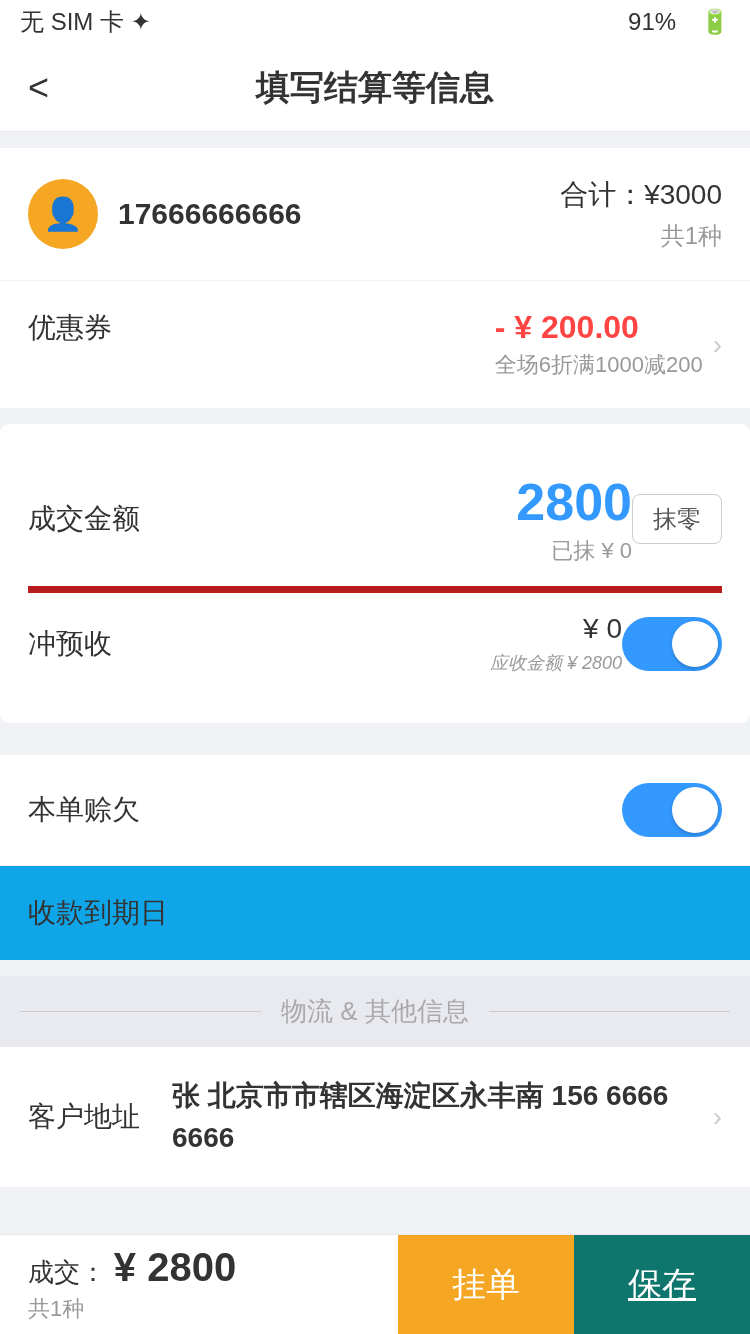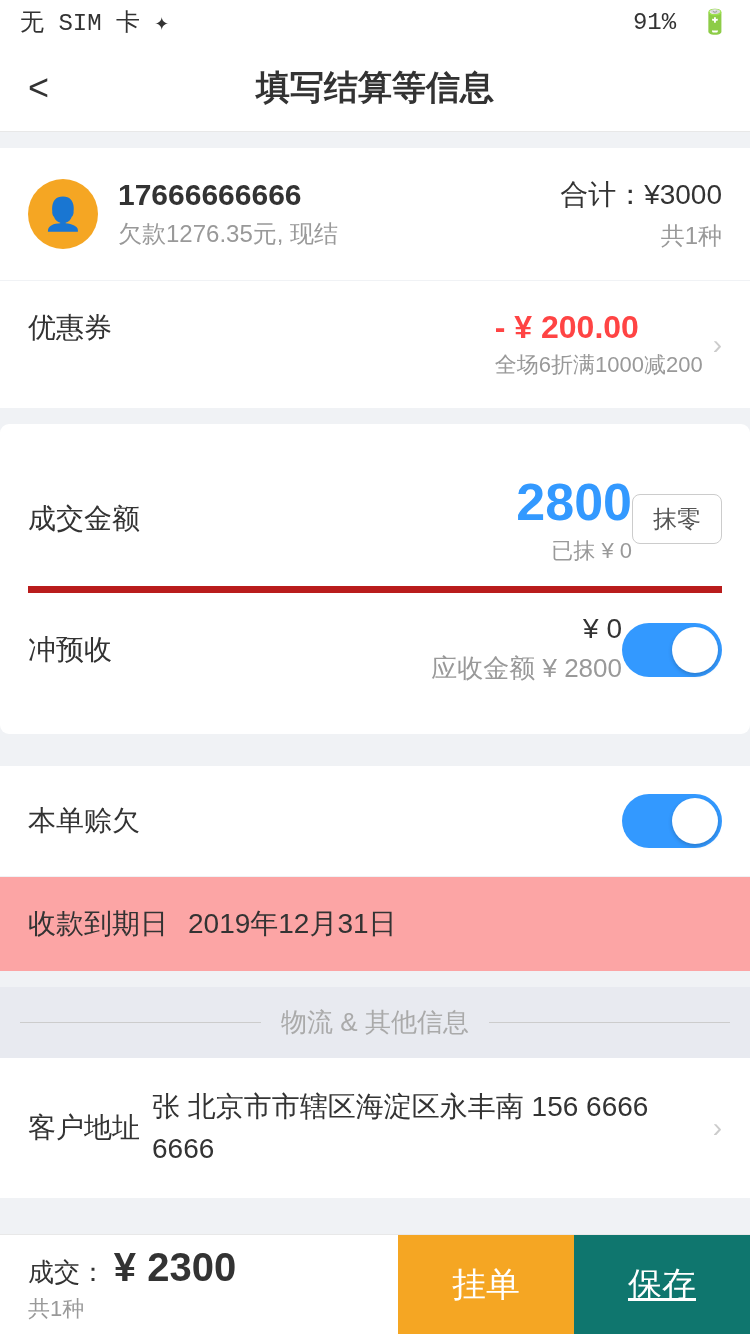"无 SIM 卡 ✦" .status-bar { font-family: Liberation Mono, monospace -> none }
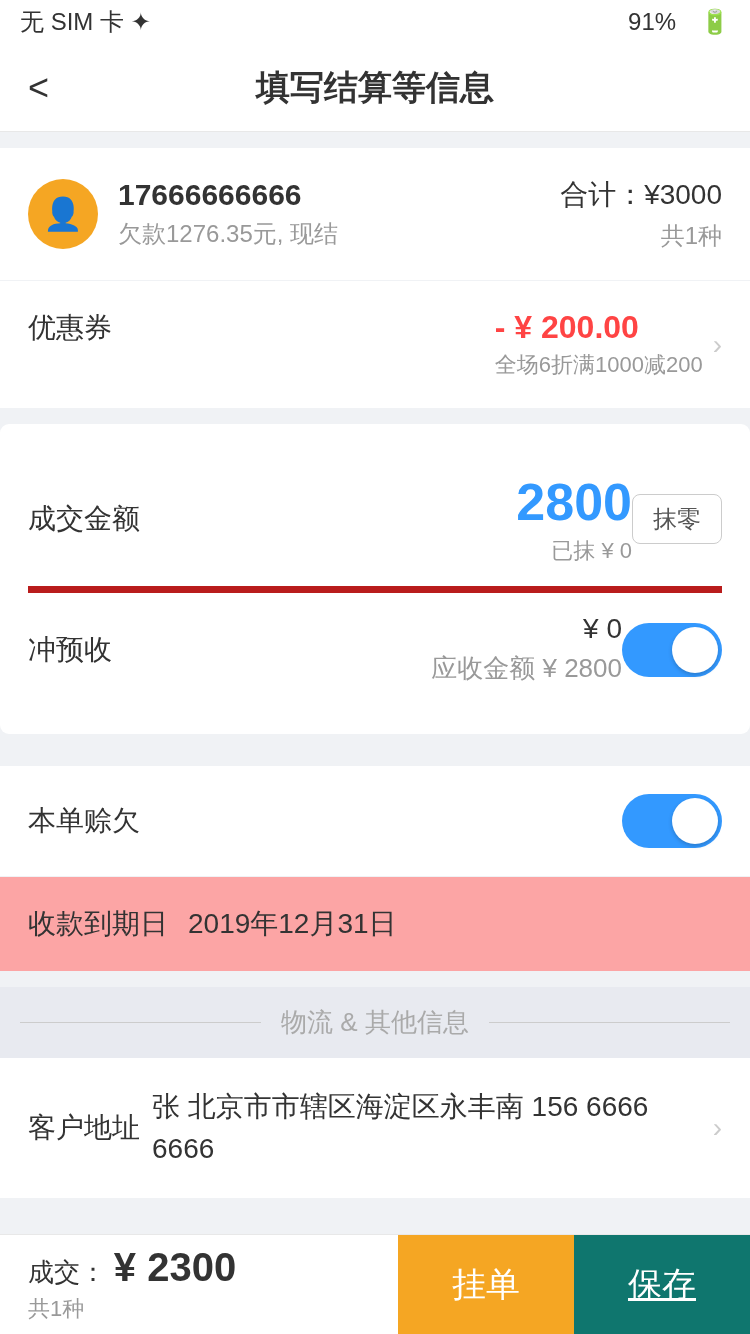"欠款1276.35元, 现结" div.card-info-sub { html: <div>欠款1276.35元, 现结</div> -> none }
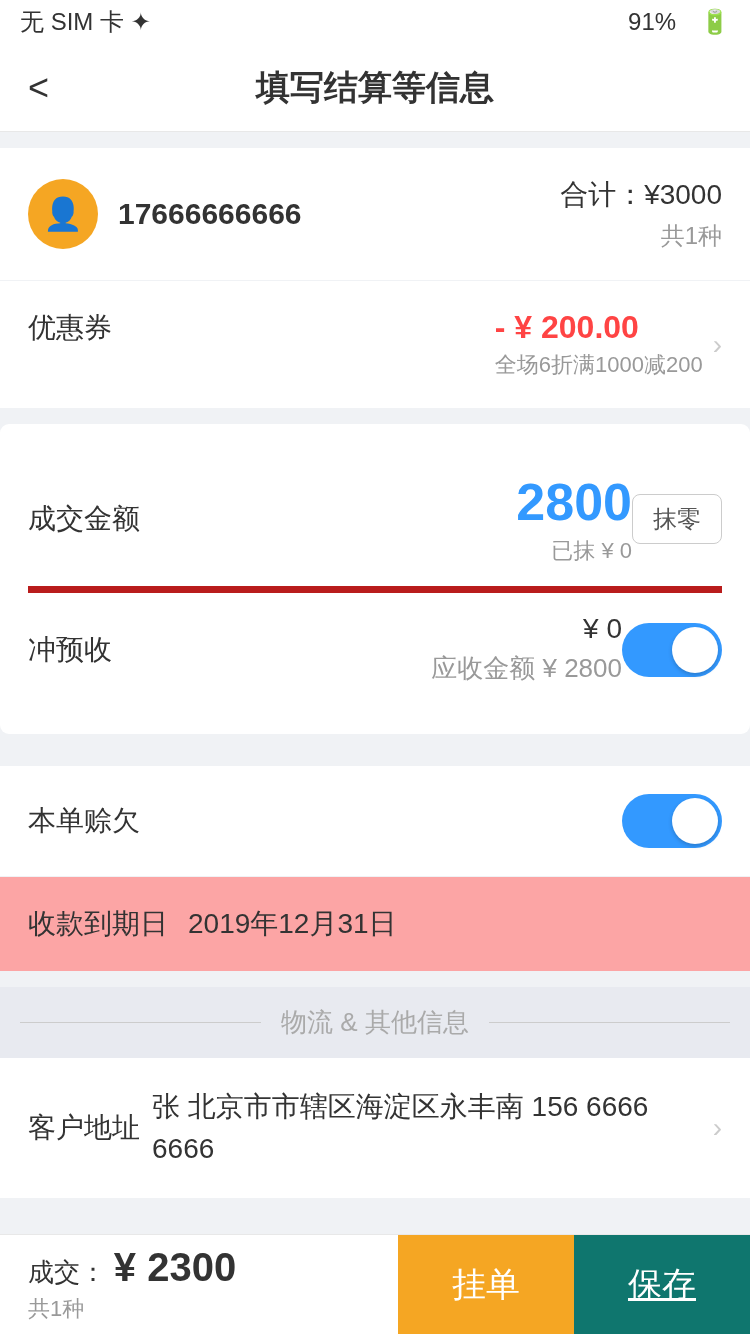"应收金额 ¥ 2800" .charge-sub { font-size: 26px -> 18px; font-style: none -> italic }
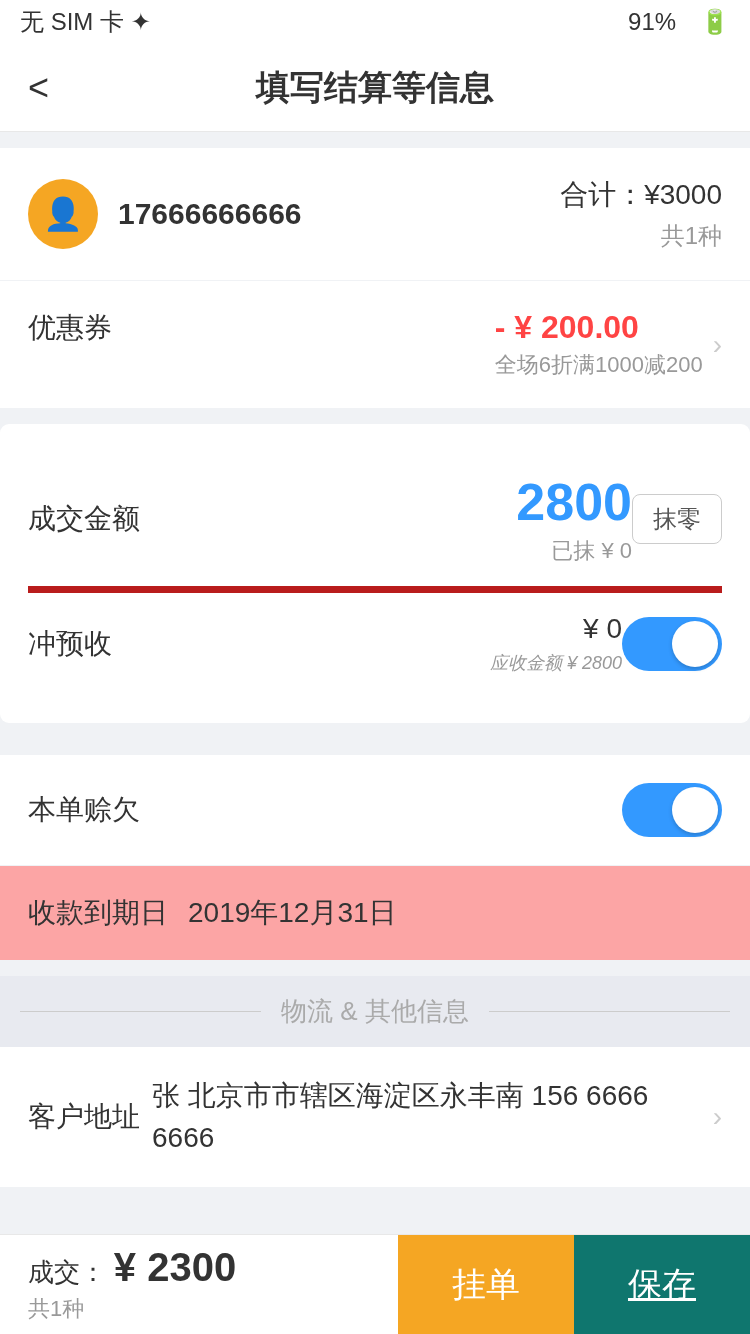"收款到期日" .duedate-section { background: #fca5a5 -> #0ea5e9 }
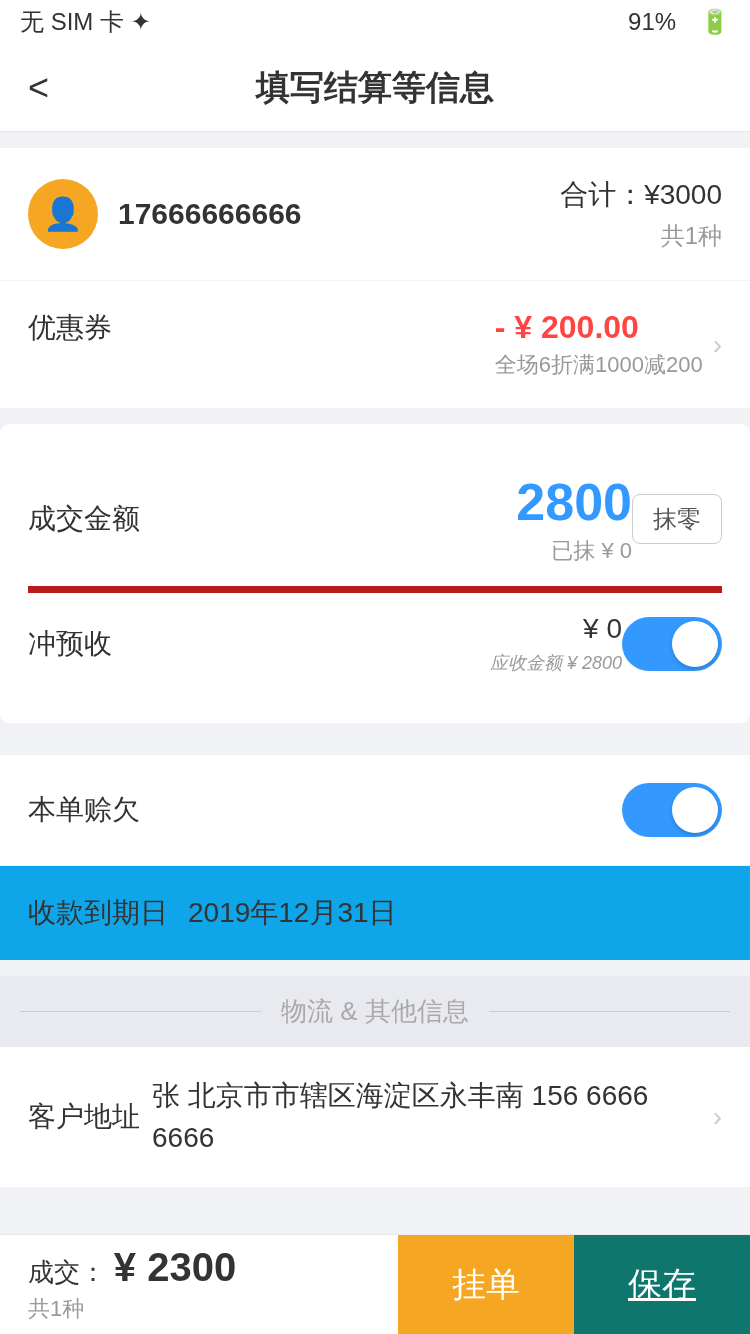"2019年12月31日" div.duedate-value { html: <div>2019年12月31日</div> -> none }
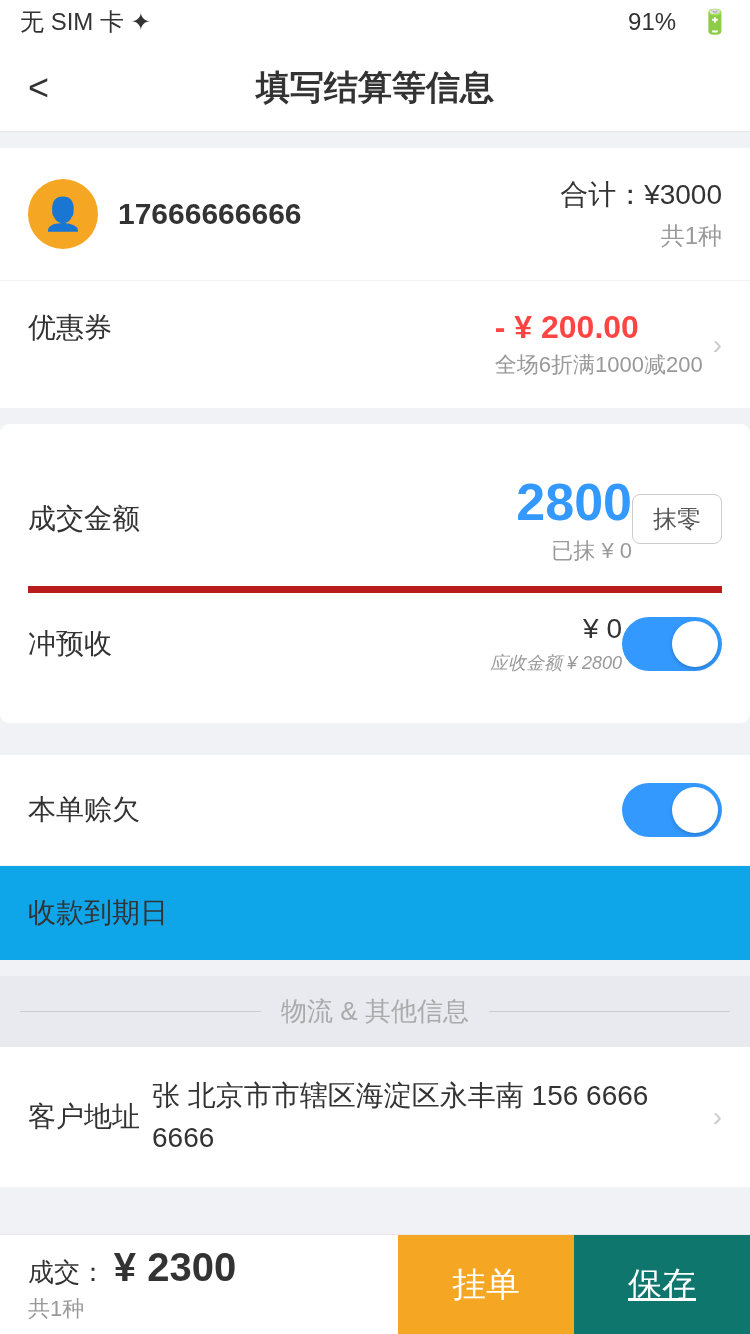"张 北京市市辖区海淀区永丰南 156 6666 6666" .address-value { font-weight: none -> bold; margin-left: 12px -> 32px }
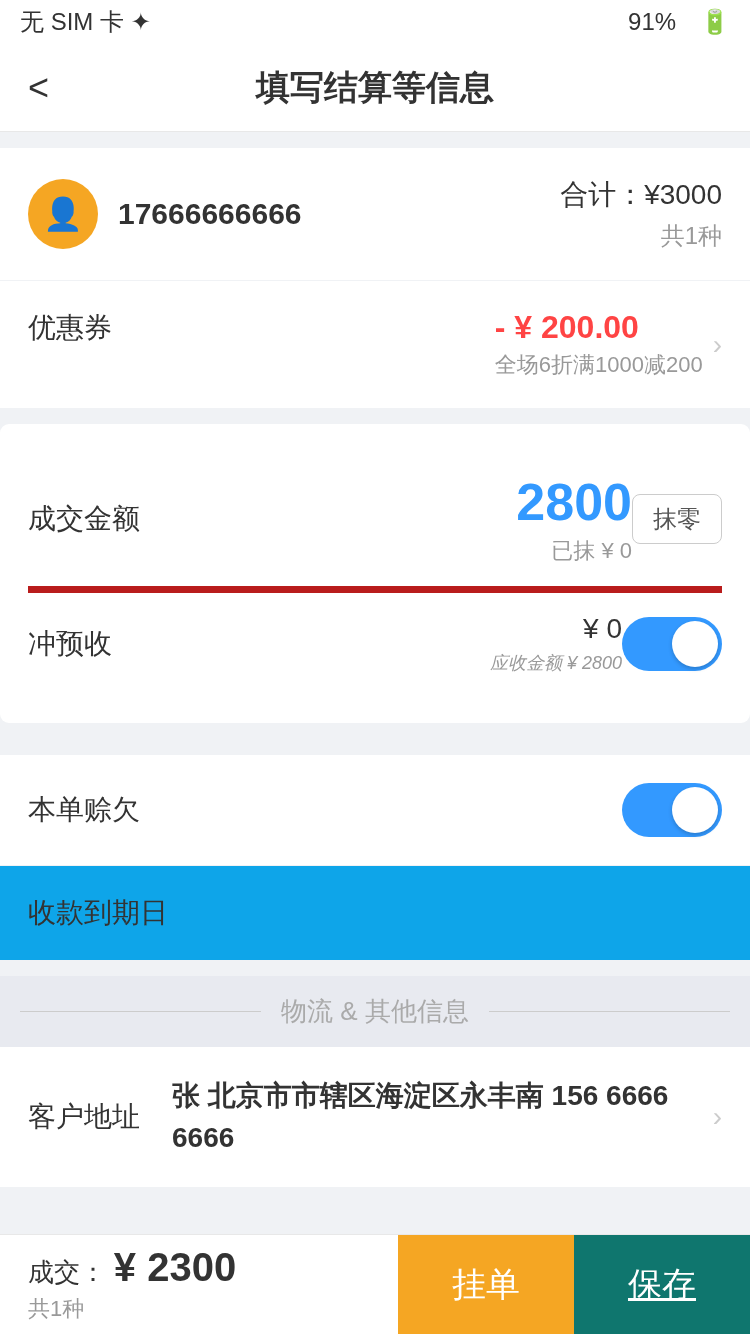"¥ 2300" span.footer-amount { text: 2300 -> 2800 }
